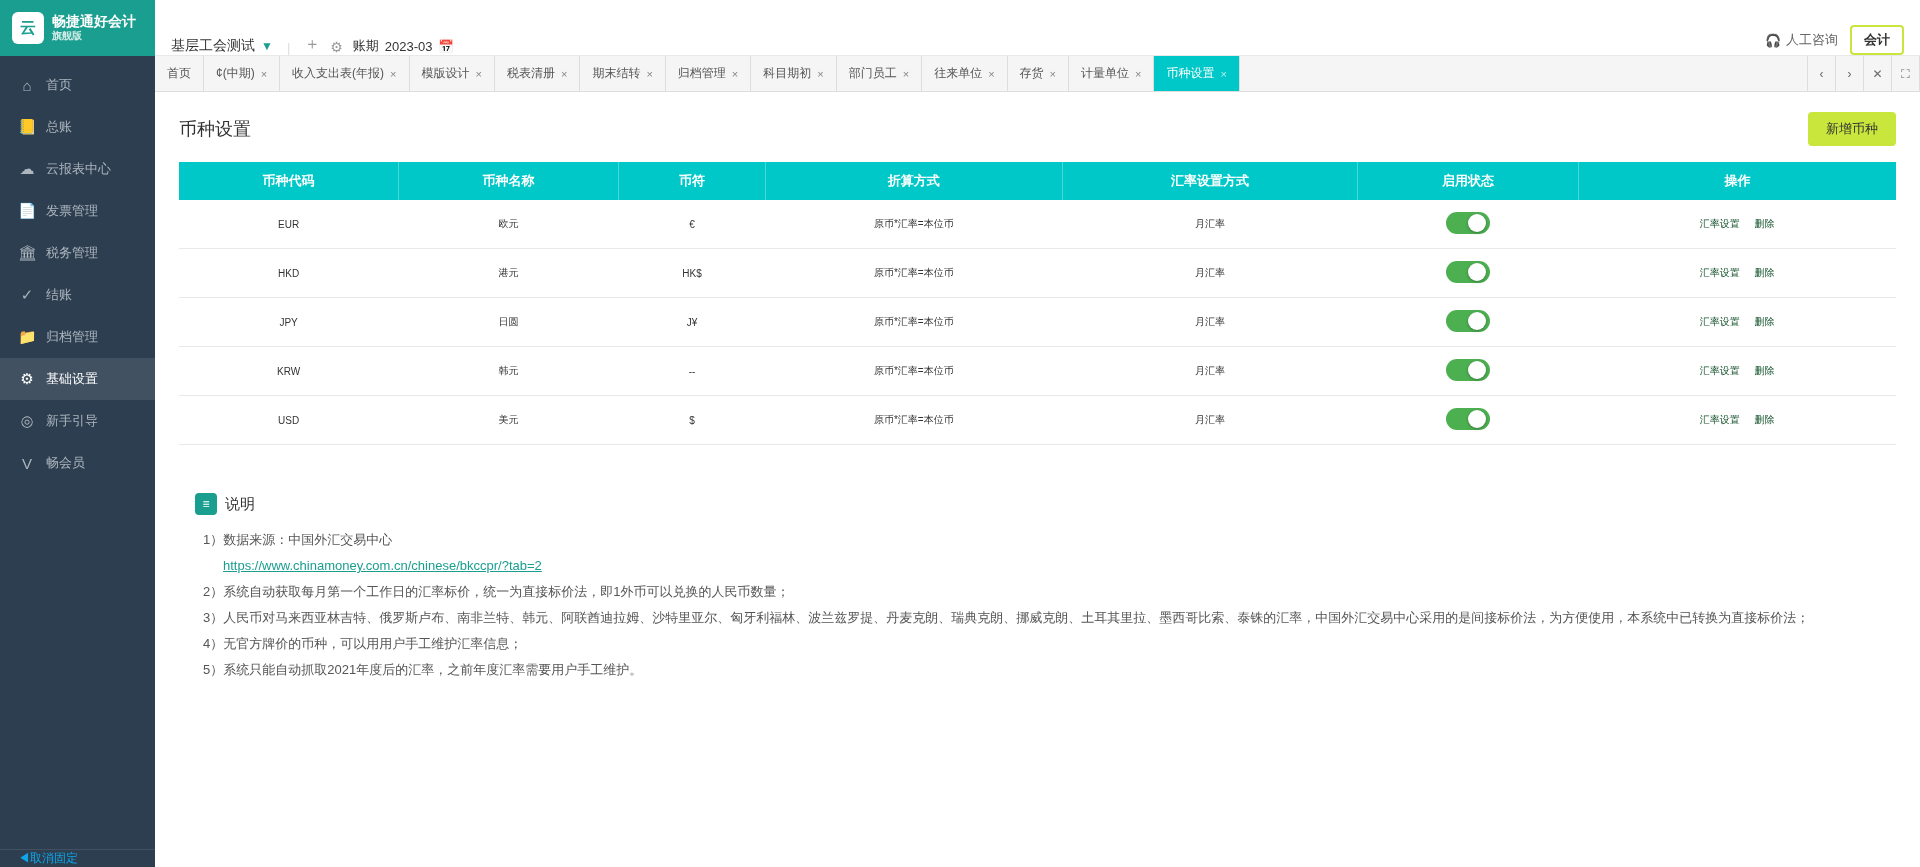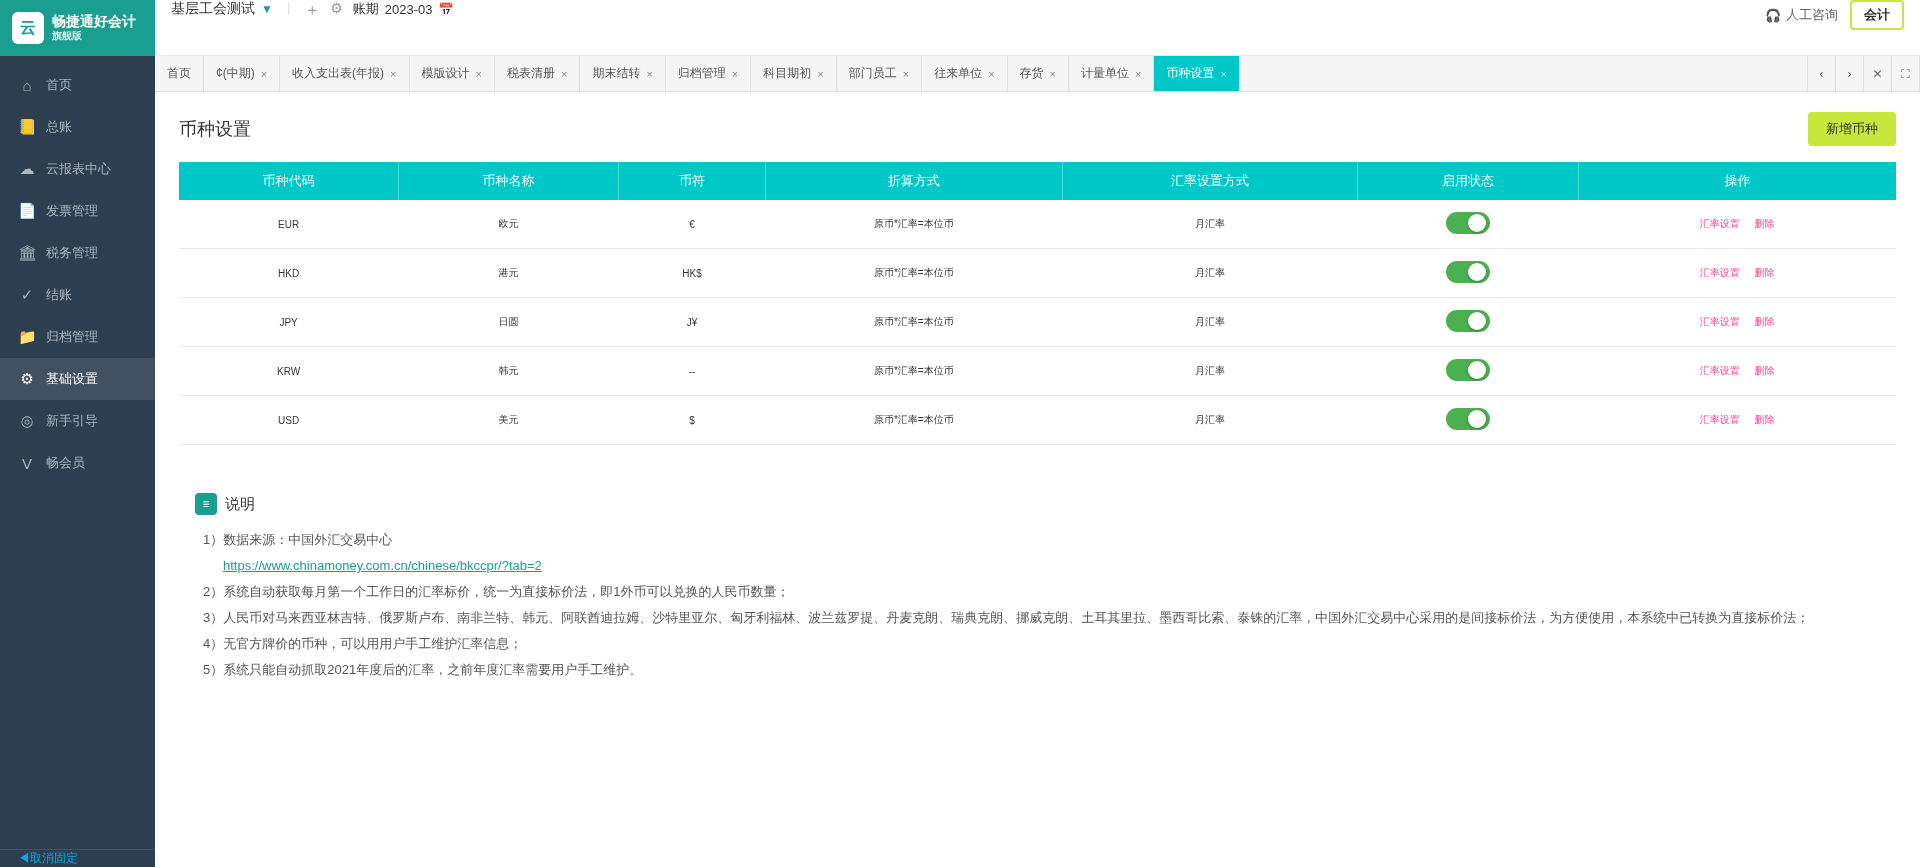"基层工会测试" .topbar { align-items: flex-start -> flex-end }
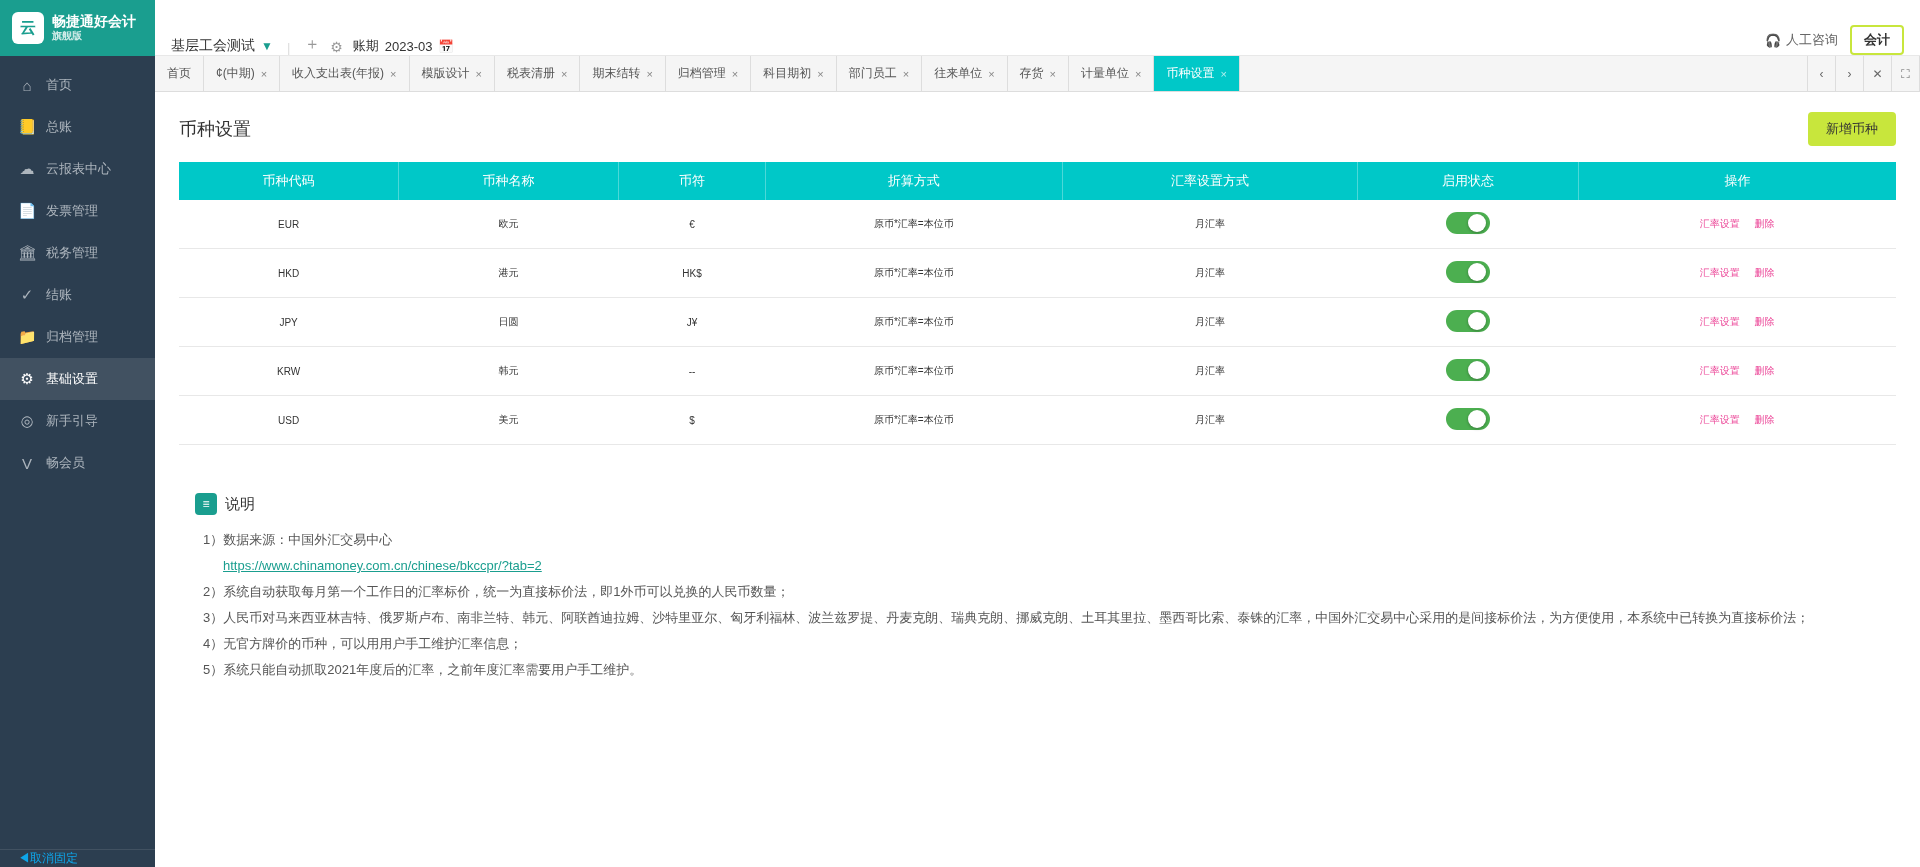"币种代码" .data-table thead th { font-weight: 400 -> 700 }
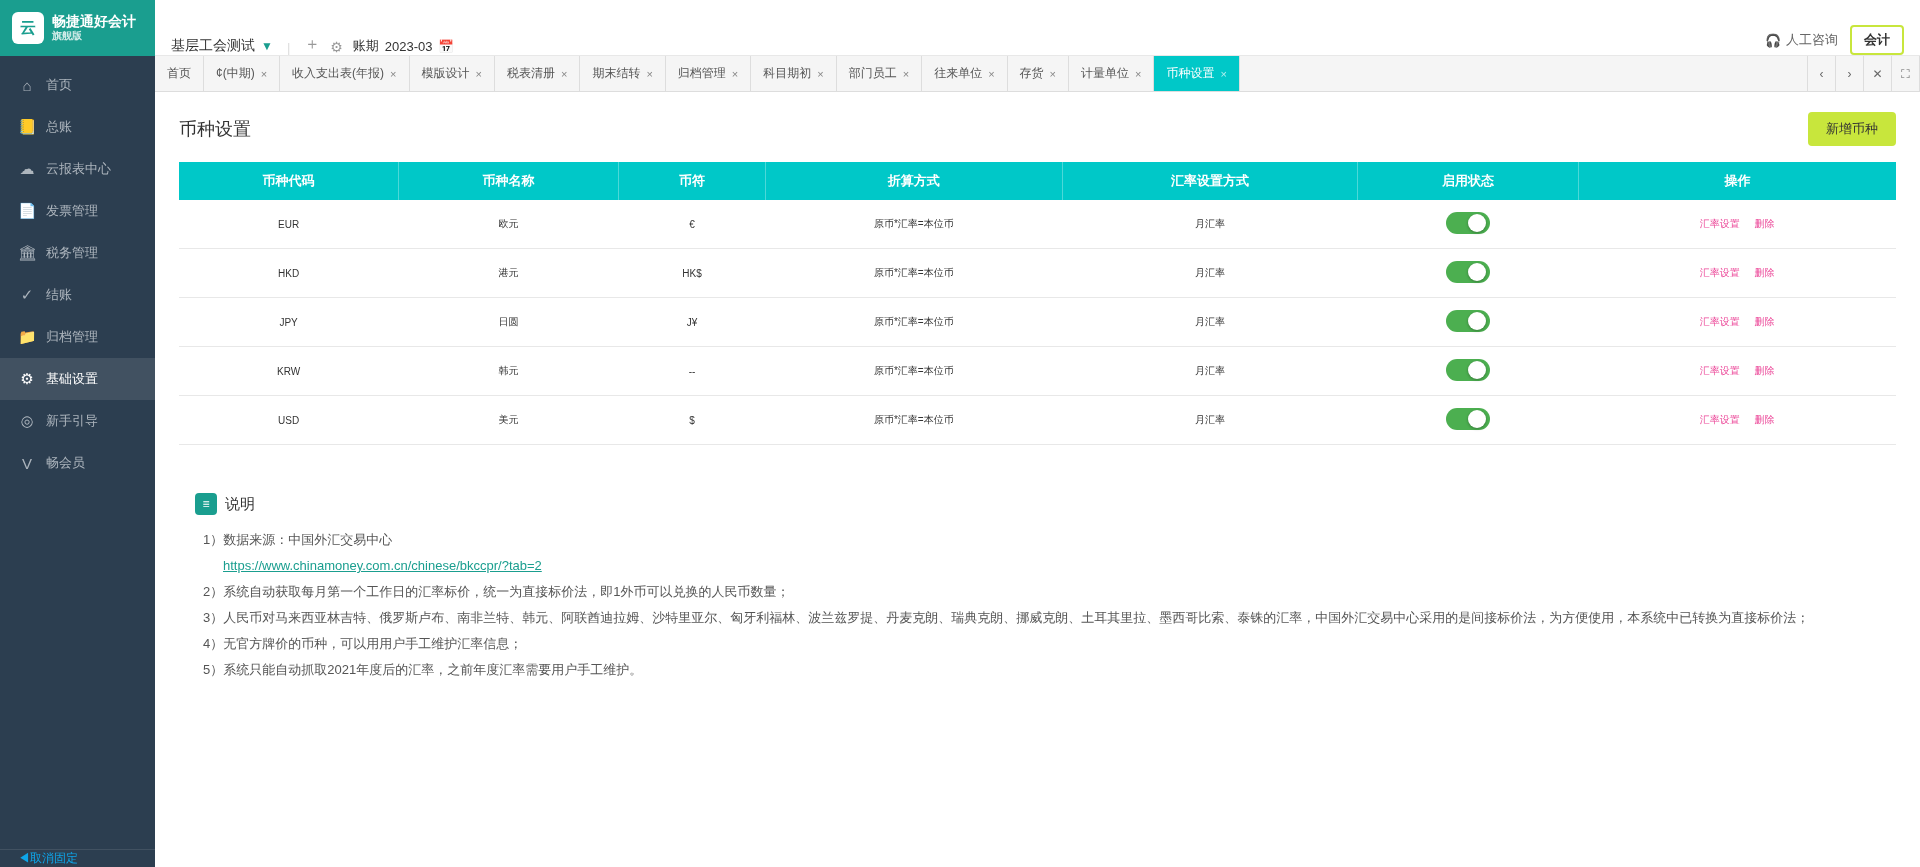"汇率设置" .table-action-link { color: #ec4899 -> #14532d }
